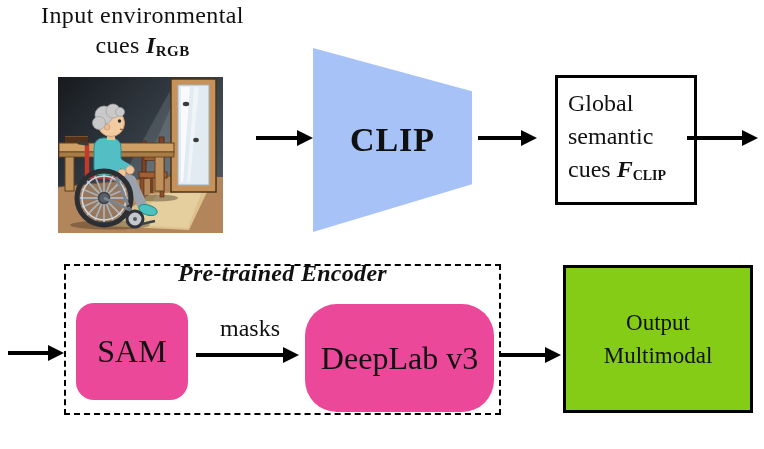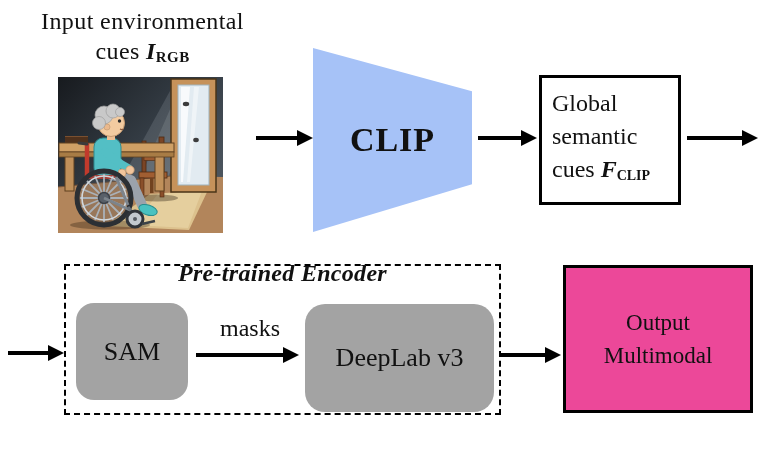"Input environmental" .heading { top: 6px -> 0 }
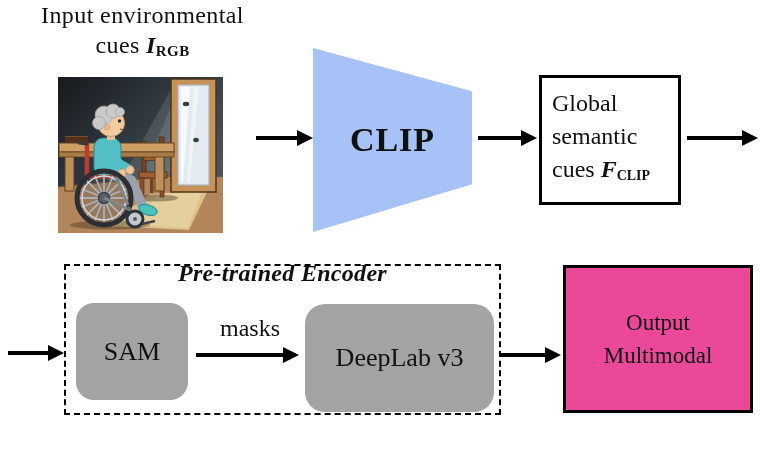"Global" .cues-box { left: 539px -> 555px }
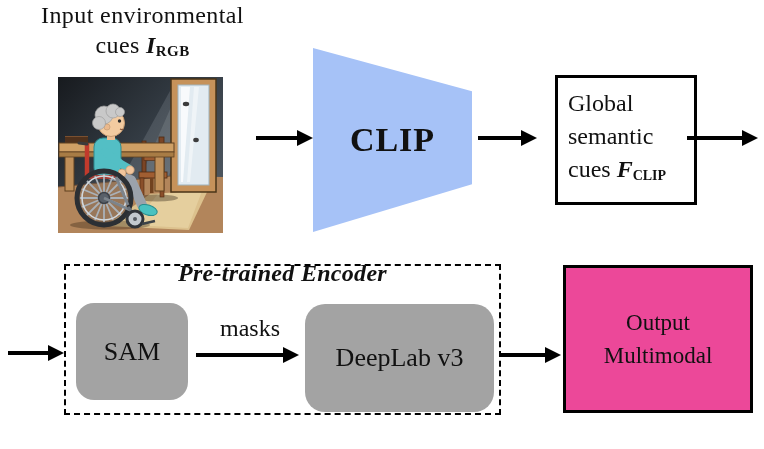"Output" .output-box { background: #ec4899 -> #84cc16 }
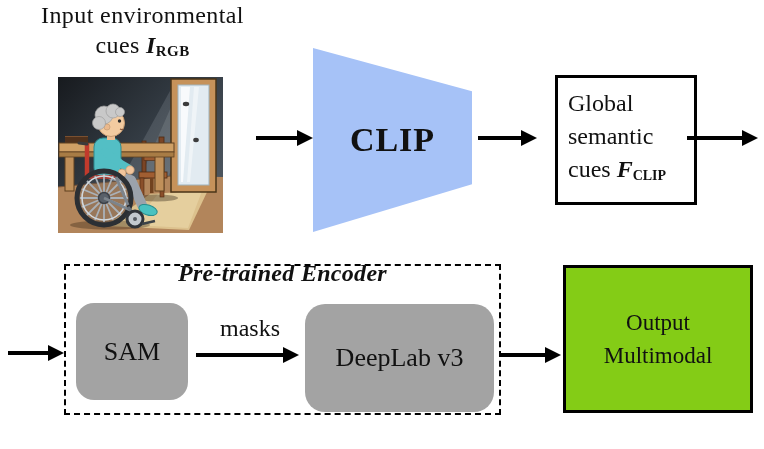"SAM" .module { background: #a3a3a3 -> #ec4899; font-size: 26px -> 32px }
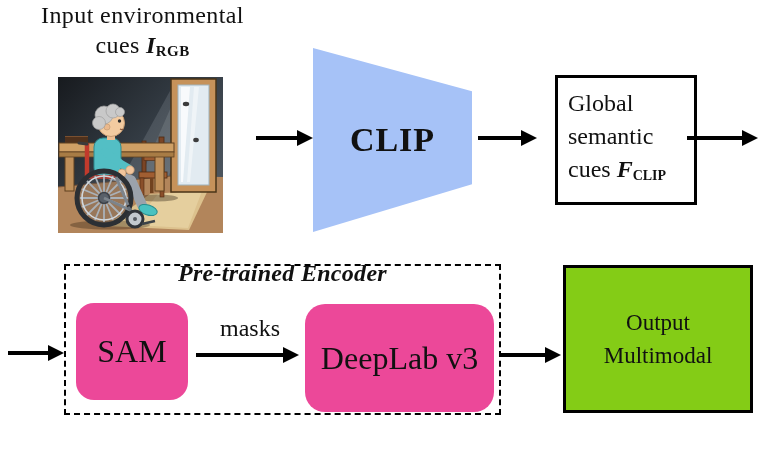"DeepLab v3" .deeplab-box { border-radius: 20px -> 32px }
